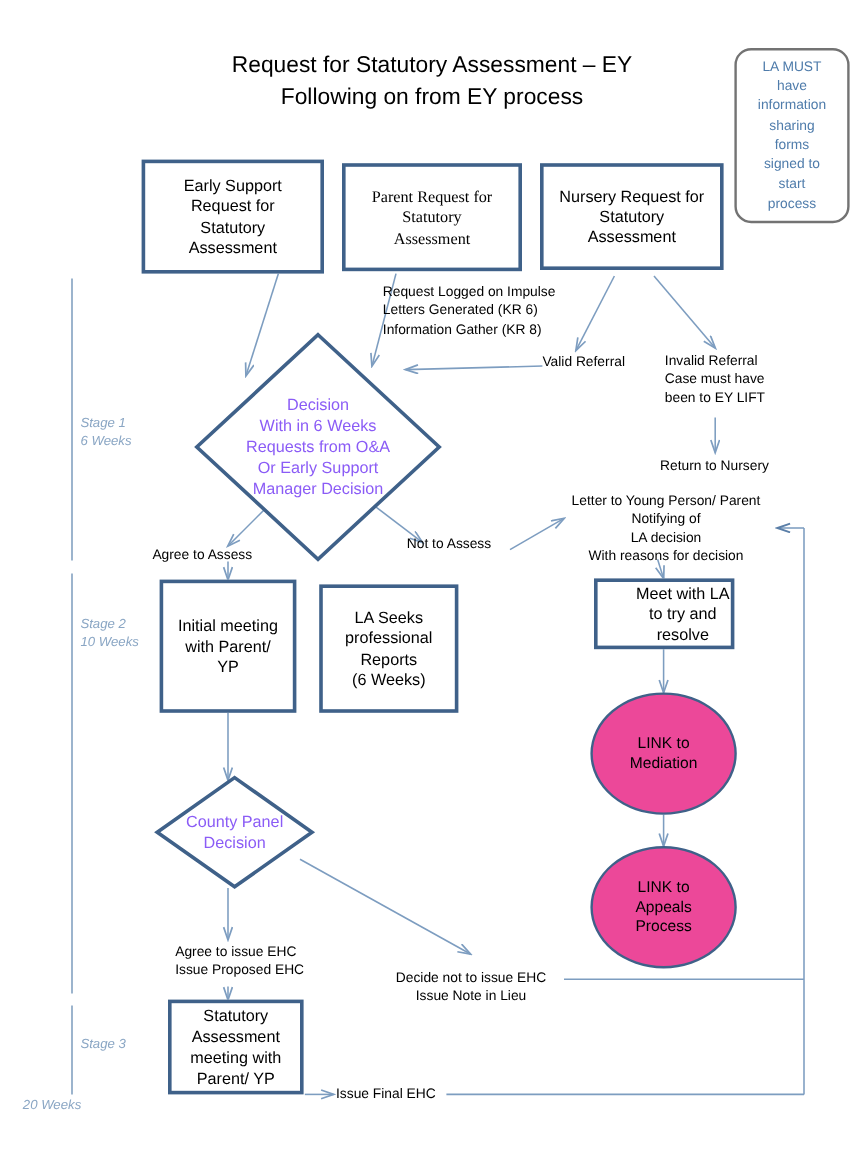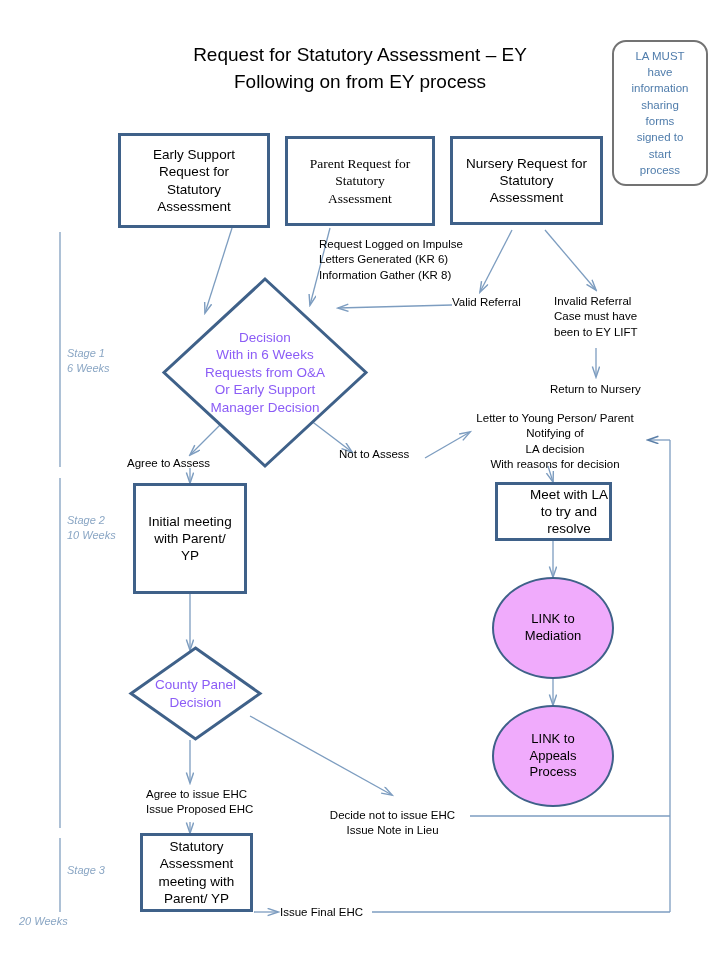"LA Seeks" div.node { html: none -> <div>LA Seeks professional Reports (6 Weeks)</div> }
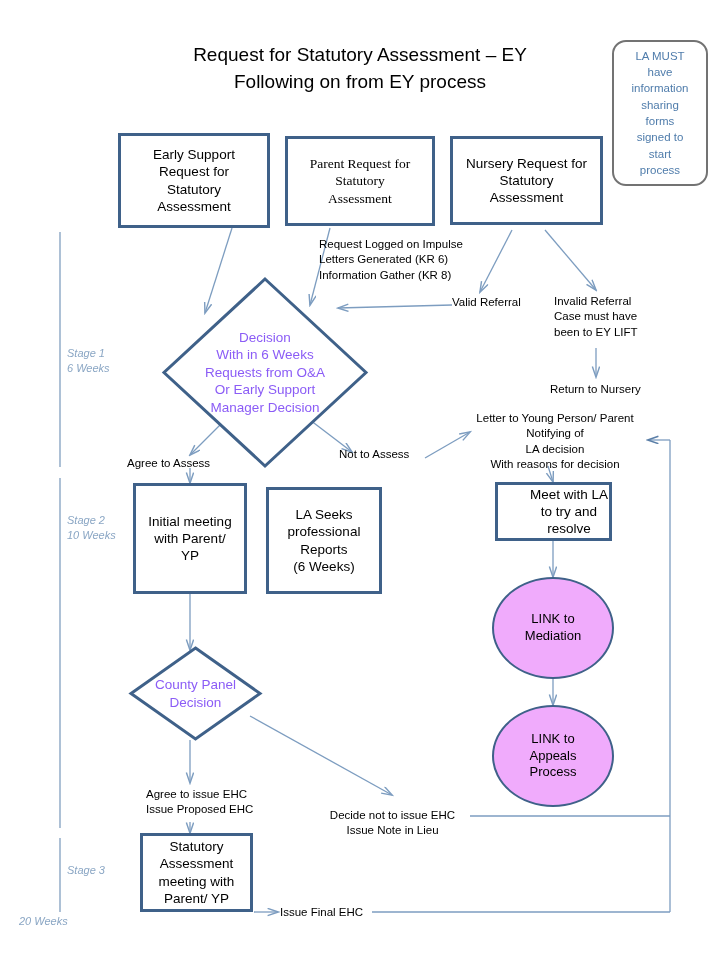"LINK to" .circlenode { background: #f0abfc -> #ec4899 }
